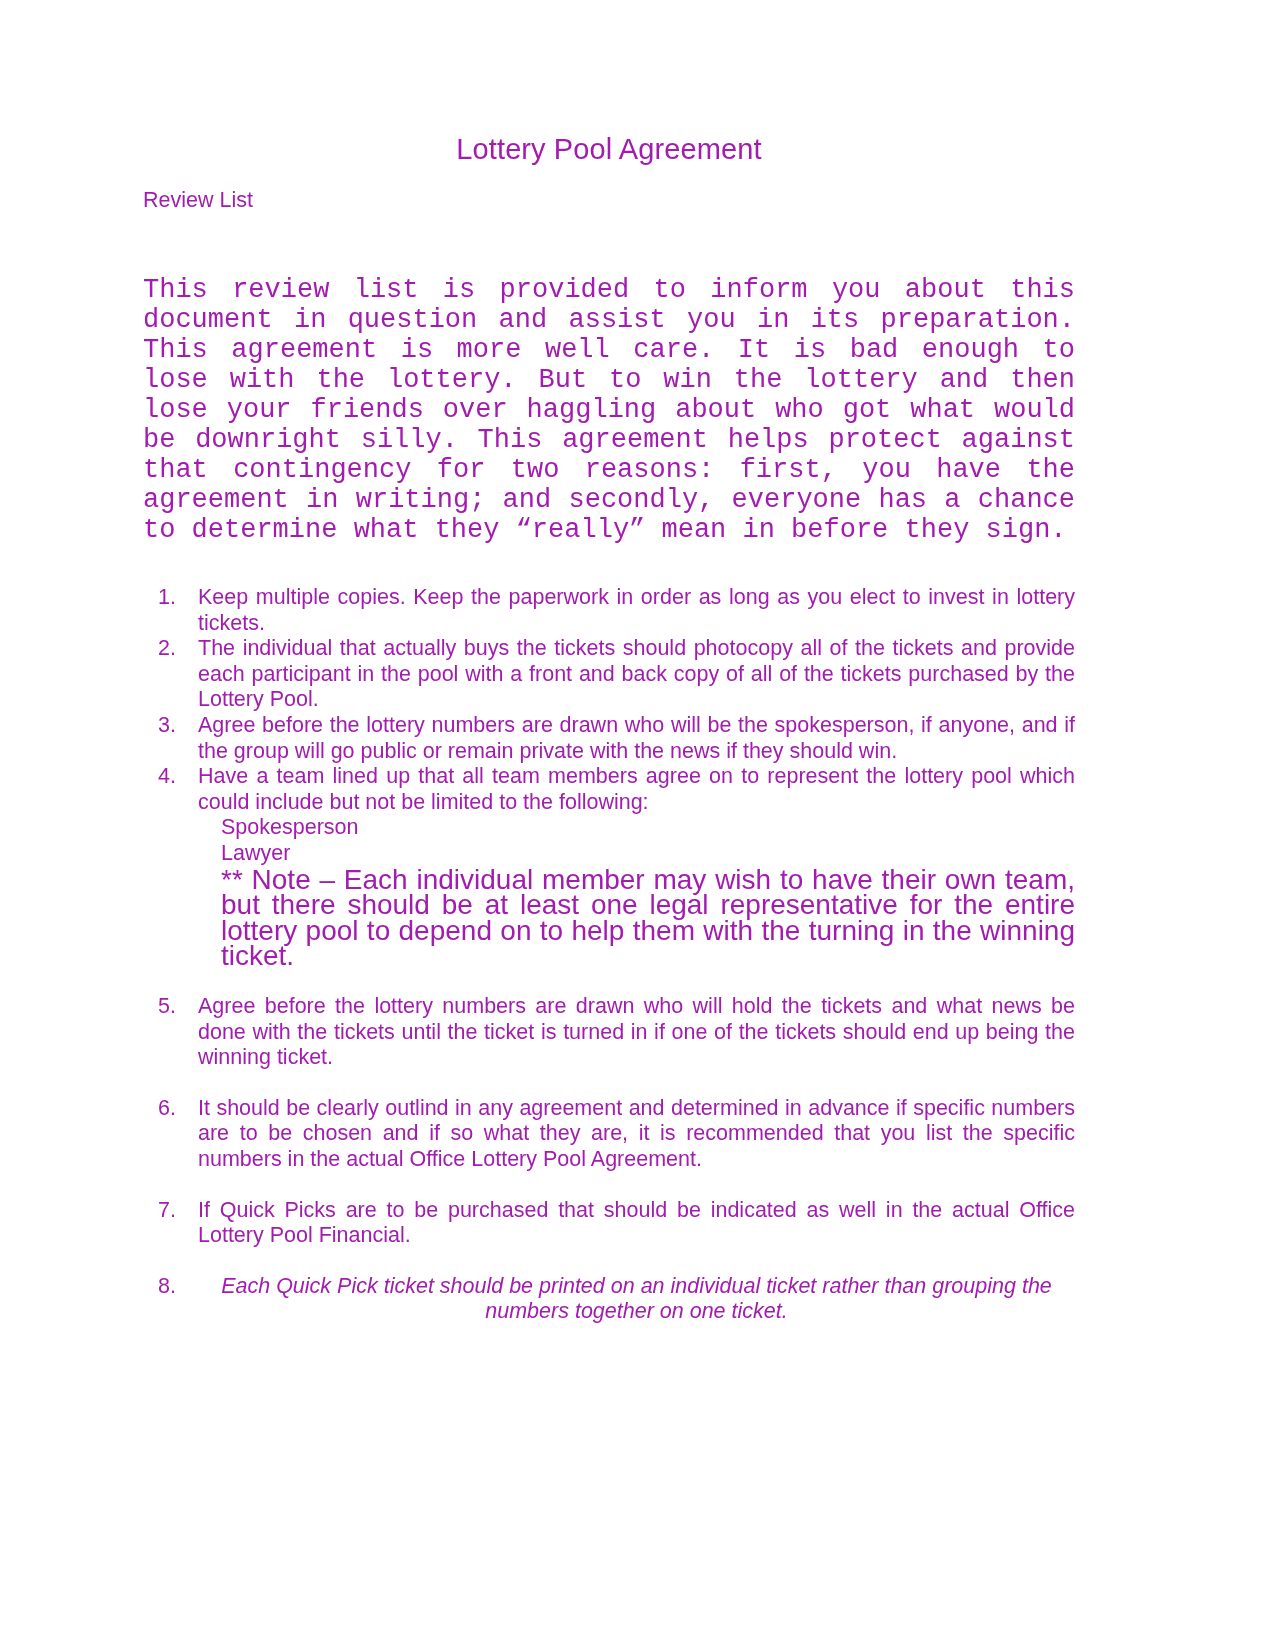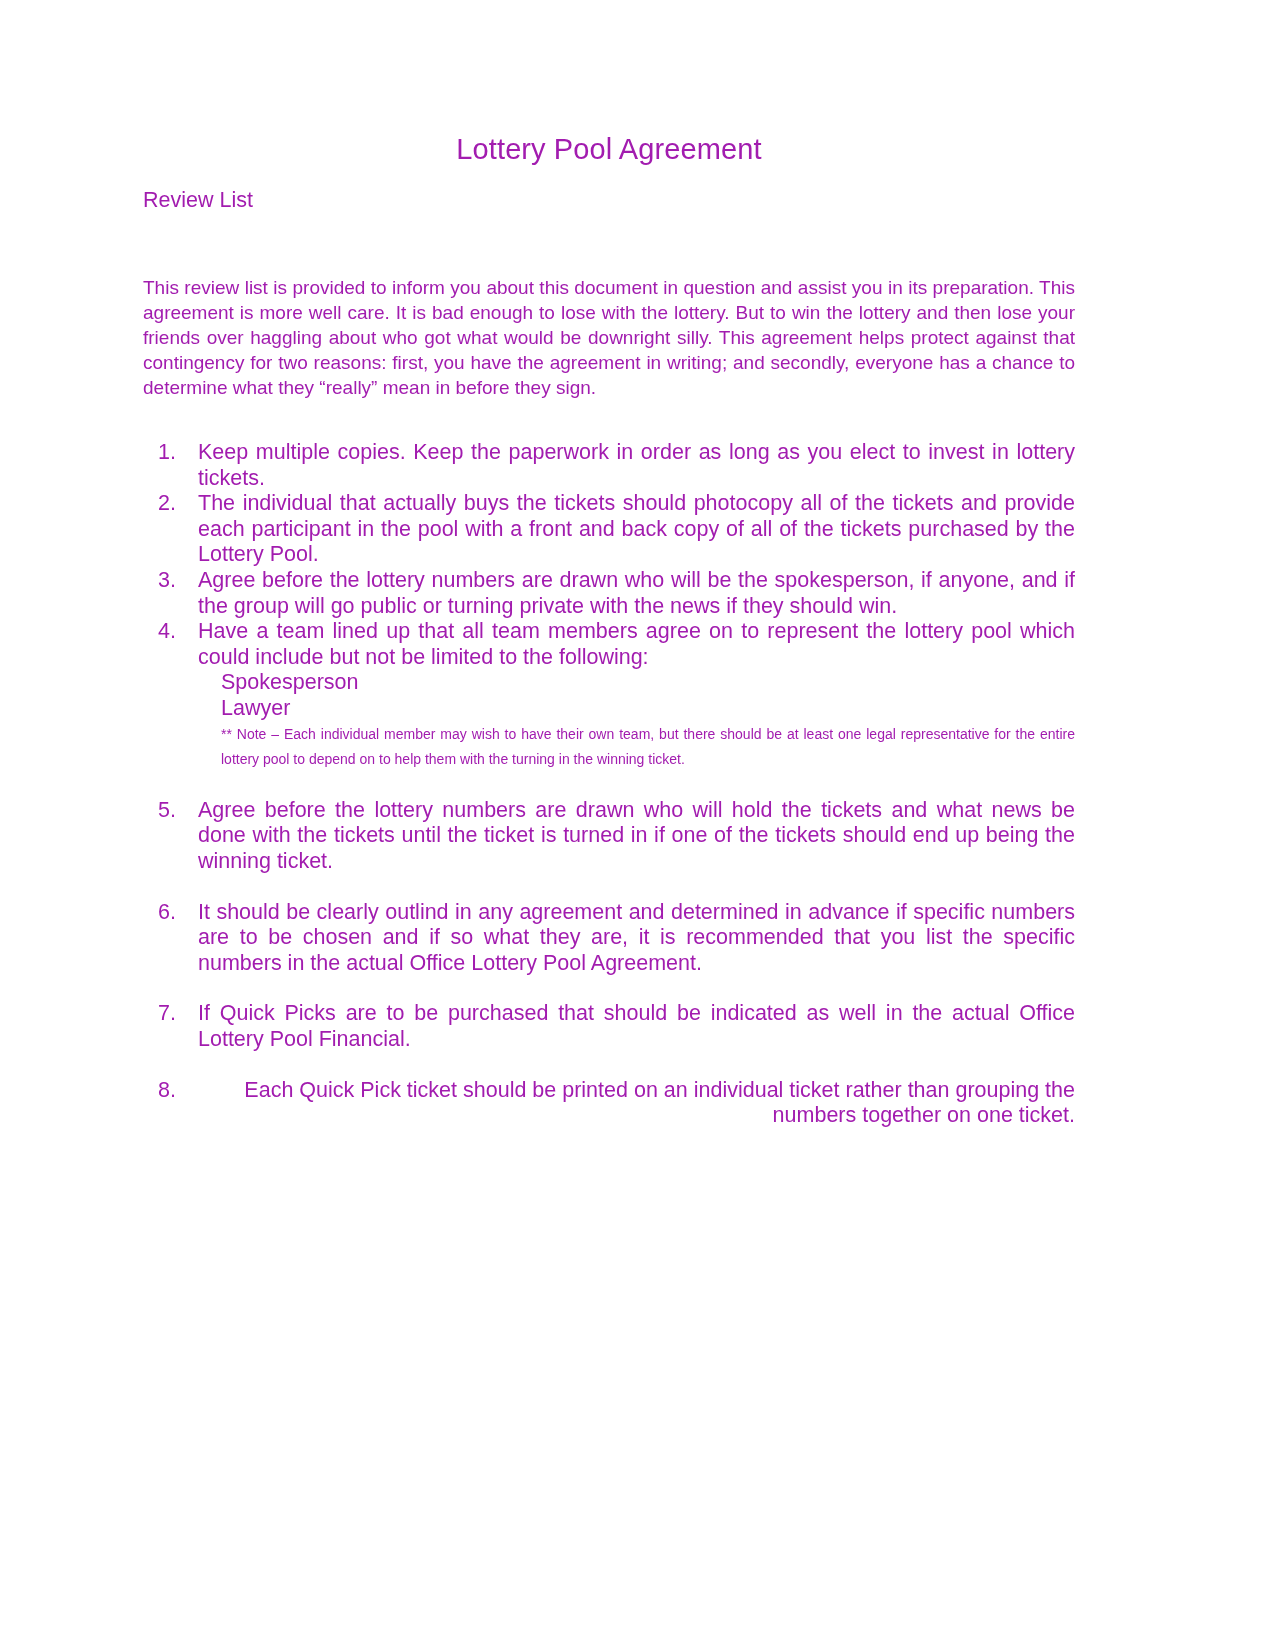"This review list is provided" .intro { font-family: none -> Liberation Mono, monospace; font-size: 19px -> 27px; line-height: 25px -> 30px }
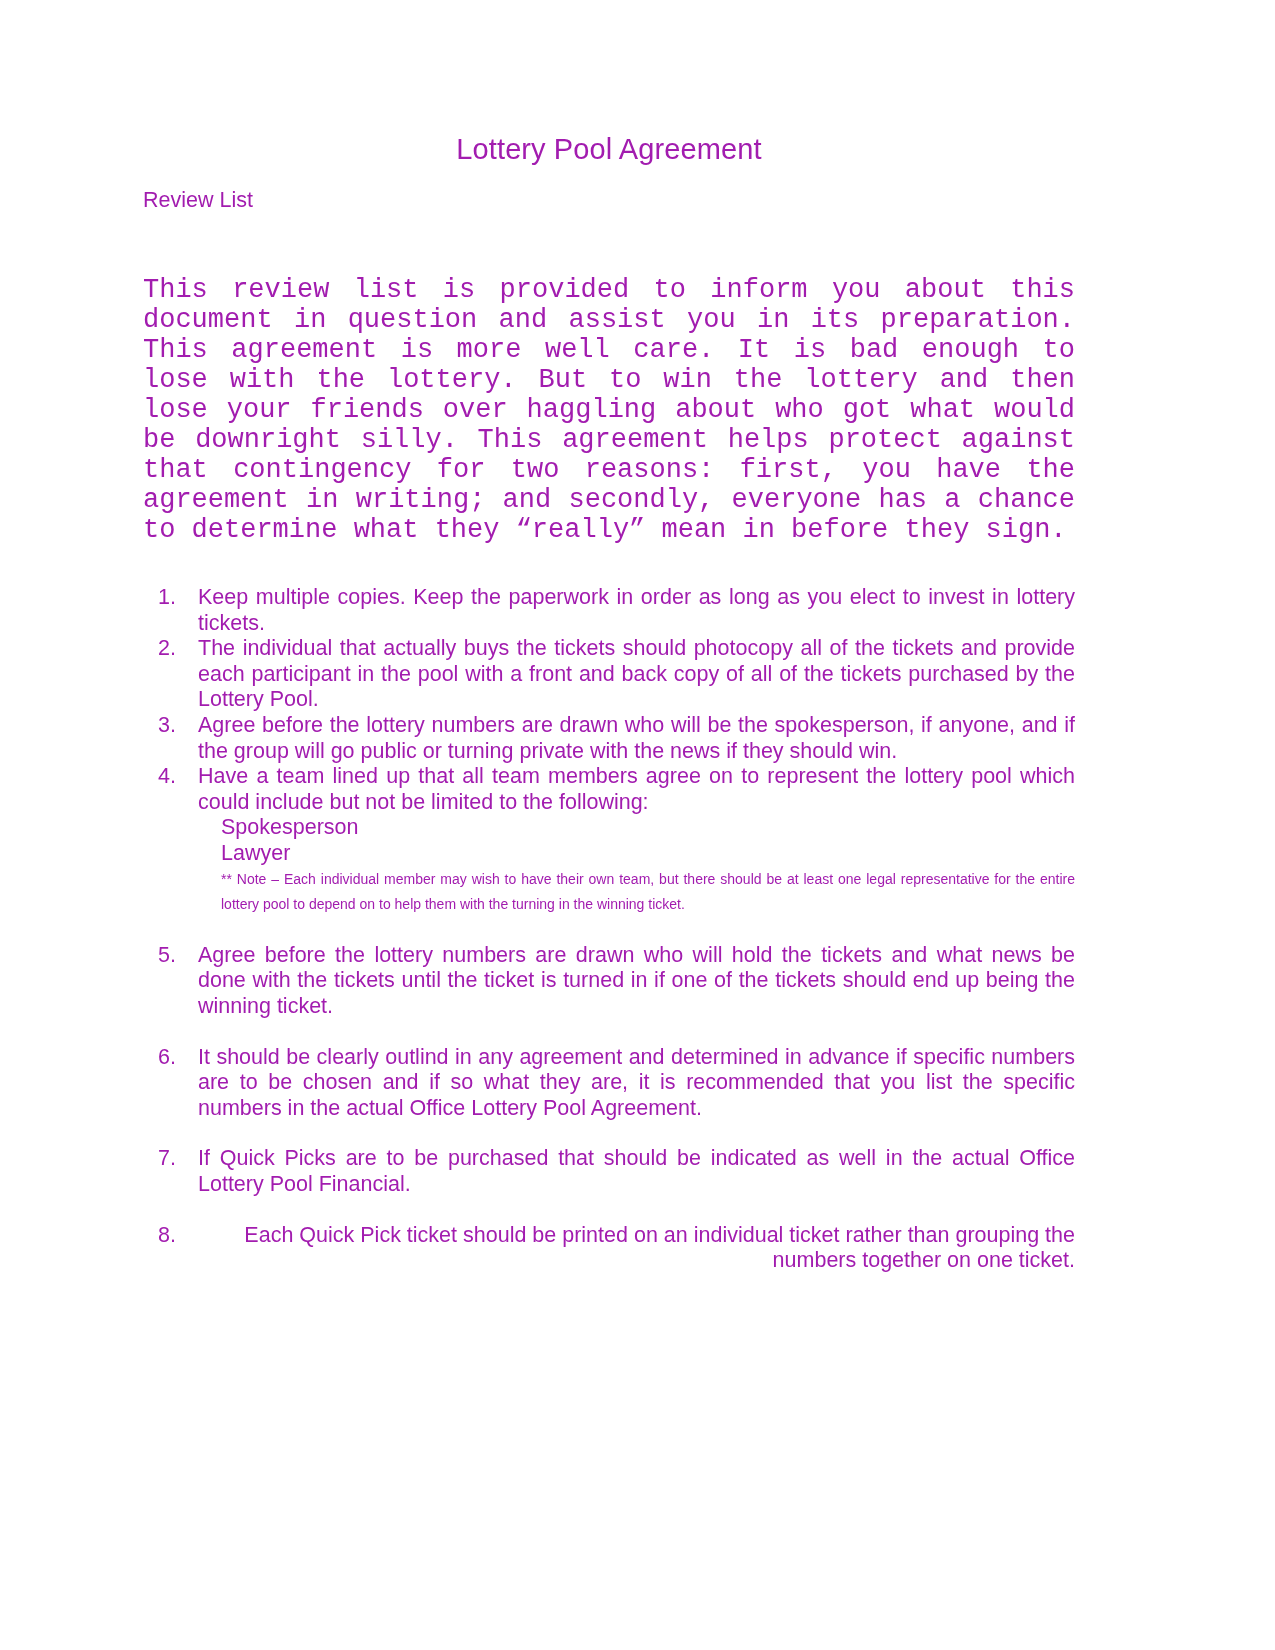"Agree before the lottery numbers are drawn who will be" div.item-body { text: turning -> remain }
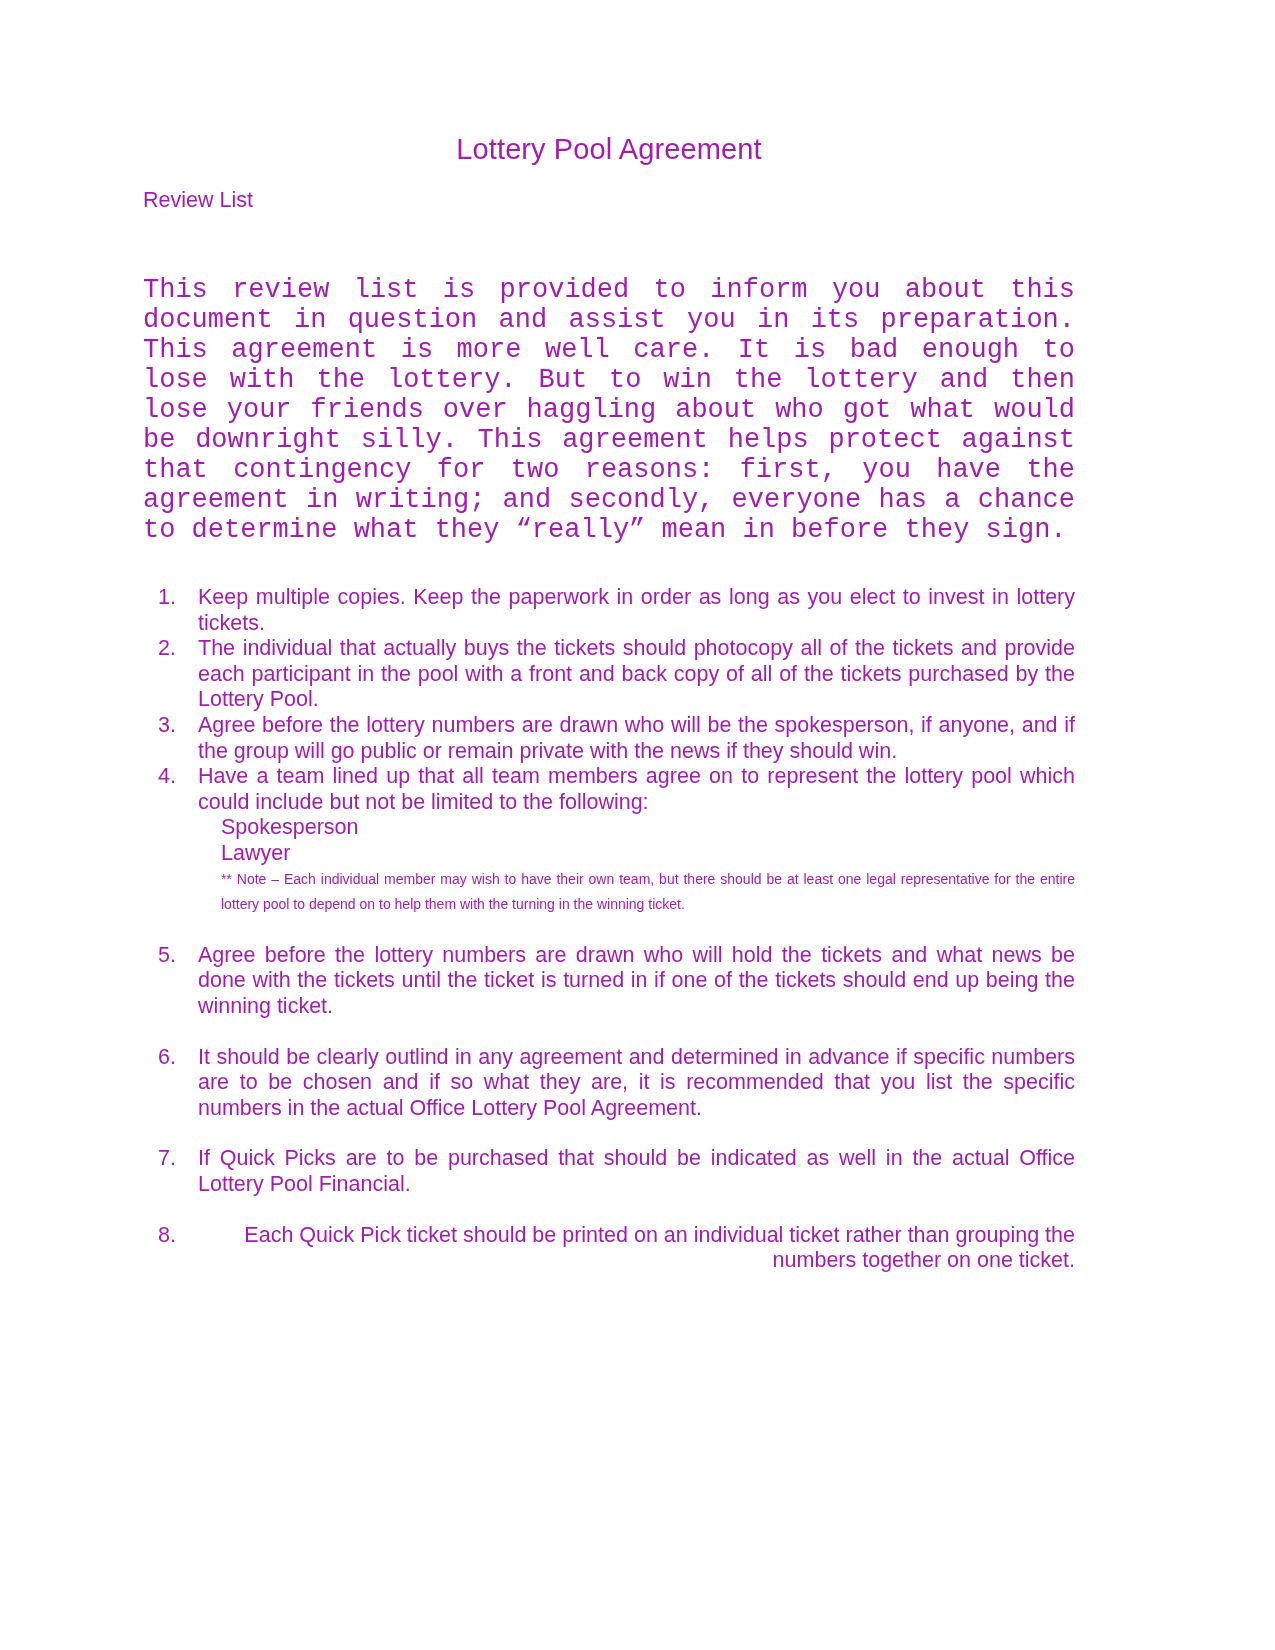"** Note – Each individual" .sub-note { font-size: 14px -> 28px }
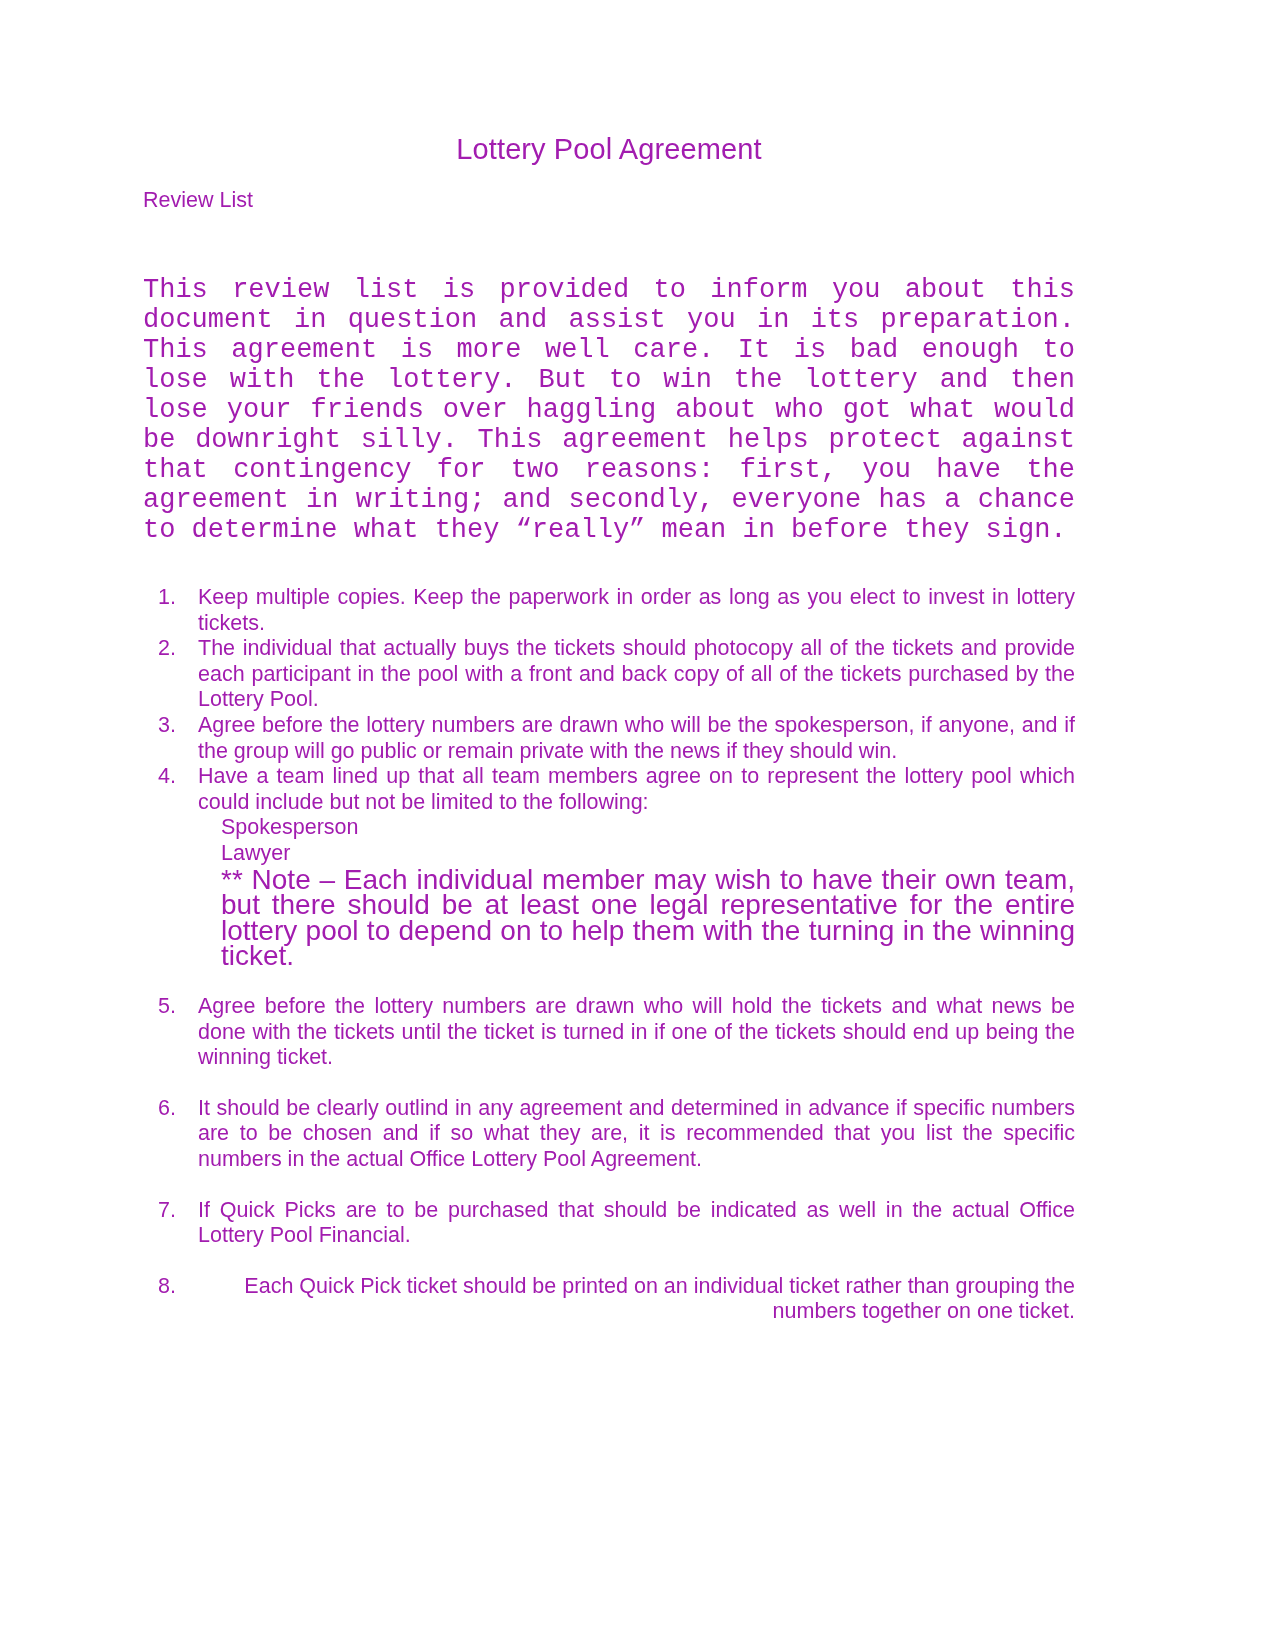"Each Quick Pick ticket should" .item-body.nojust { font-style: none -> italic; text-align: right -> center }
